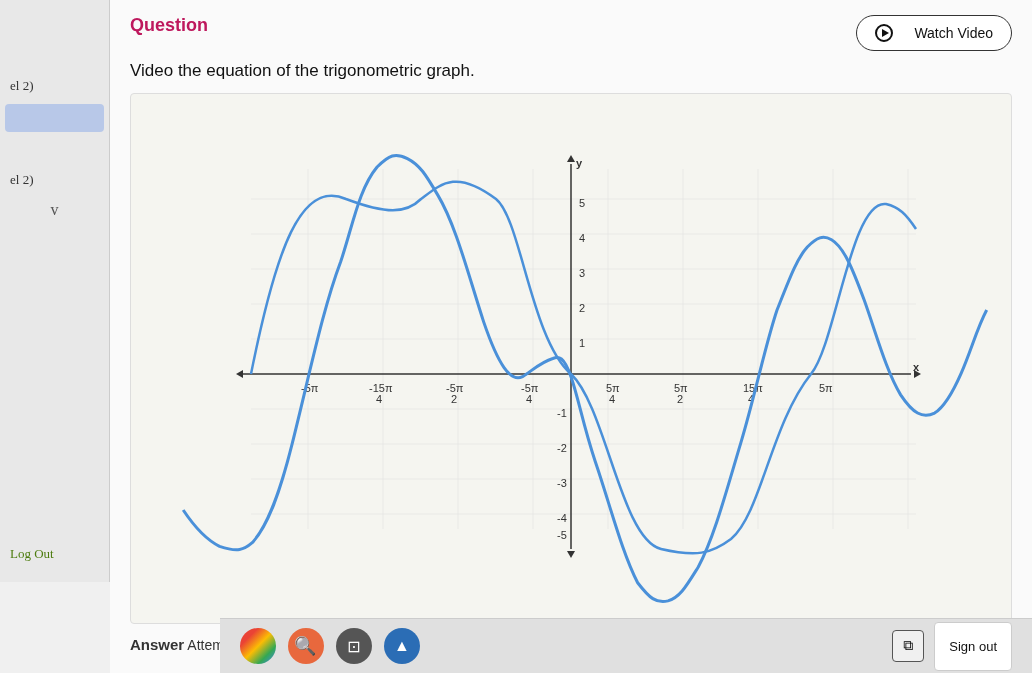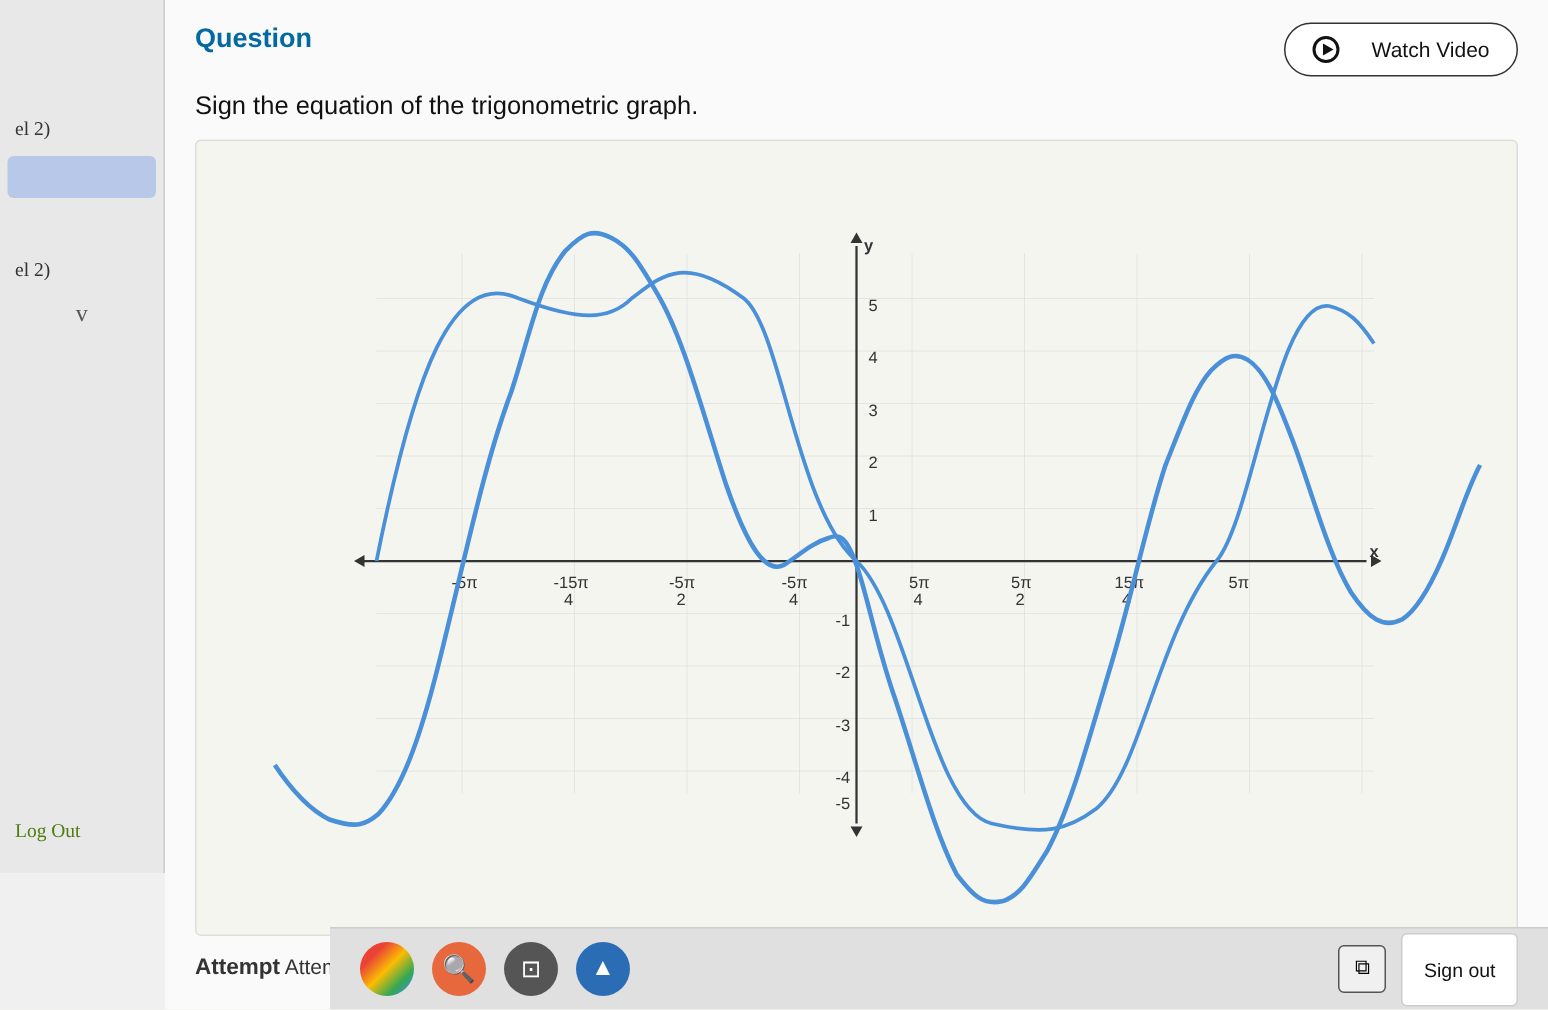"Question" .question-title { color: #0369a1 -> #be185d }
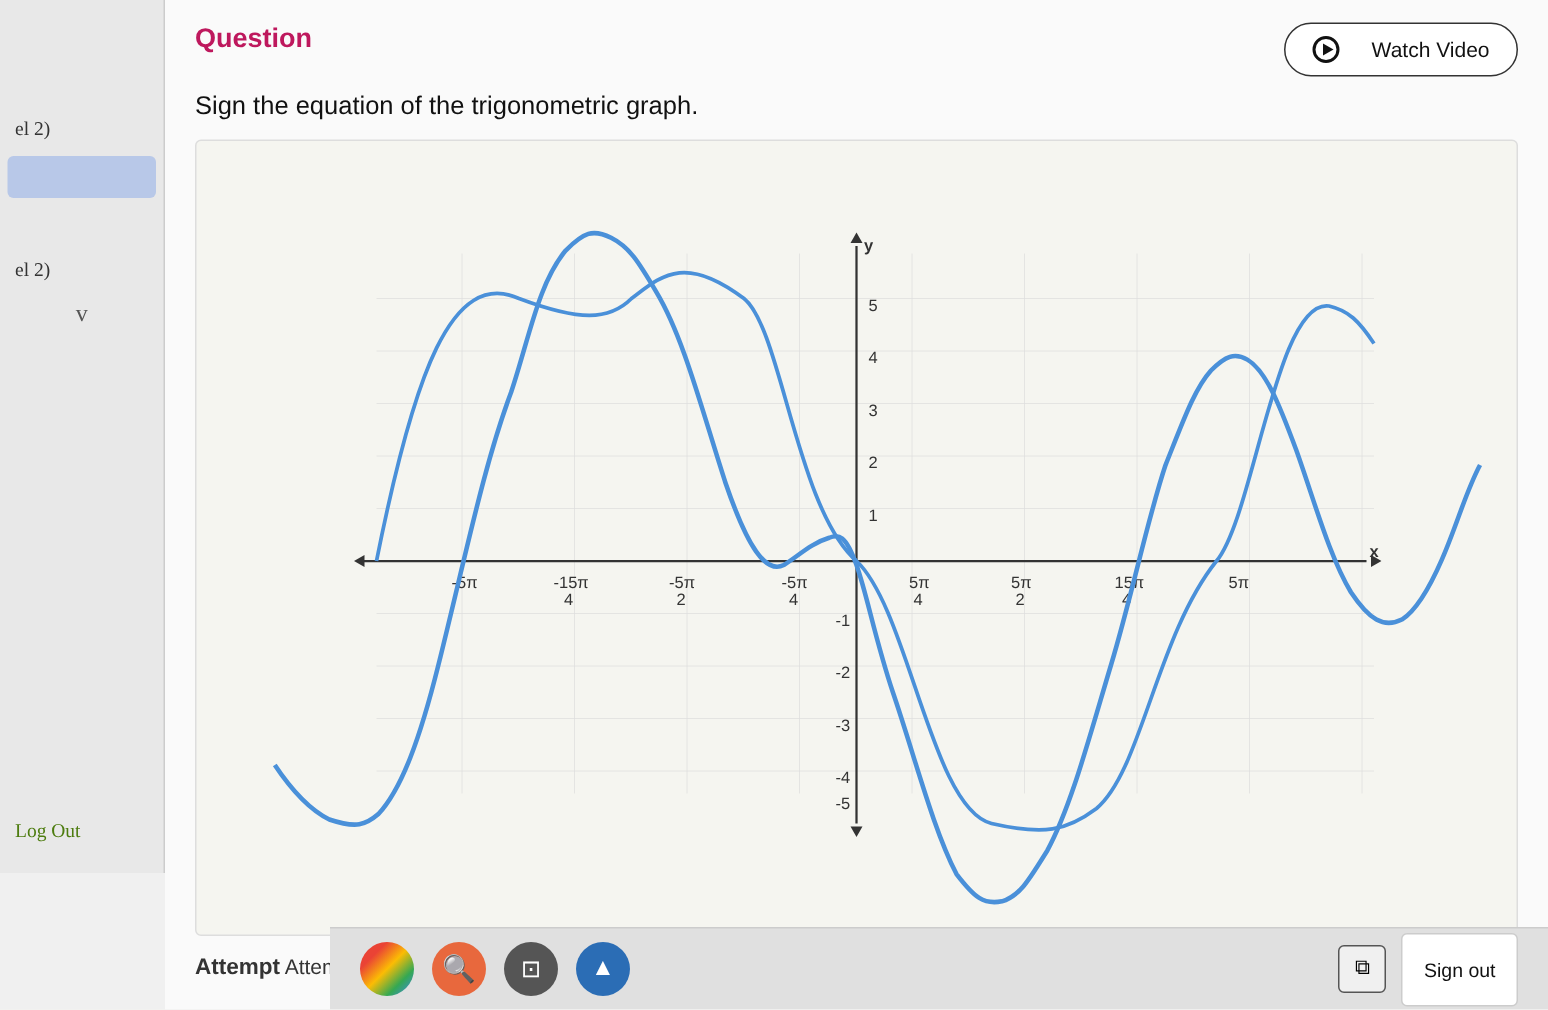"Sign the equation of the" div.question-text { text: Sign -> Video }
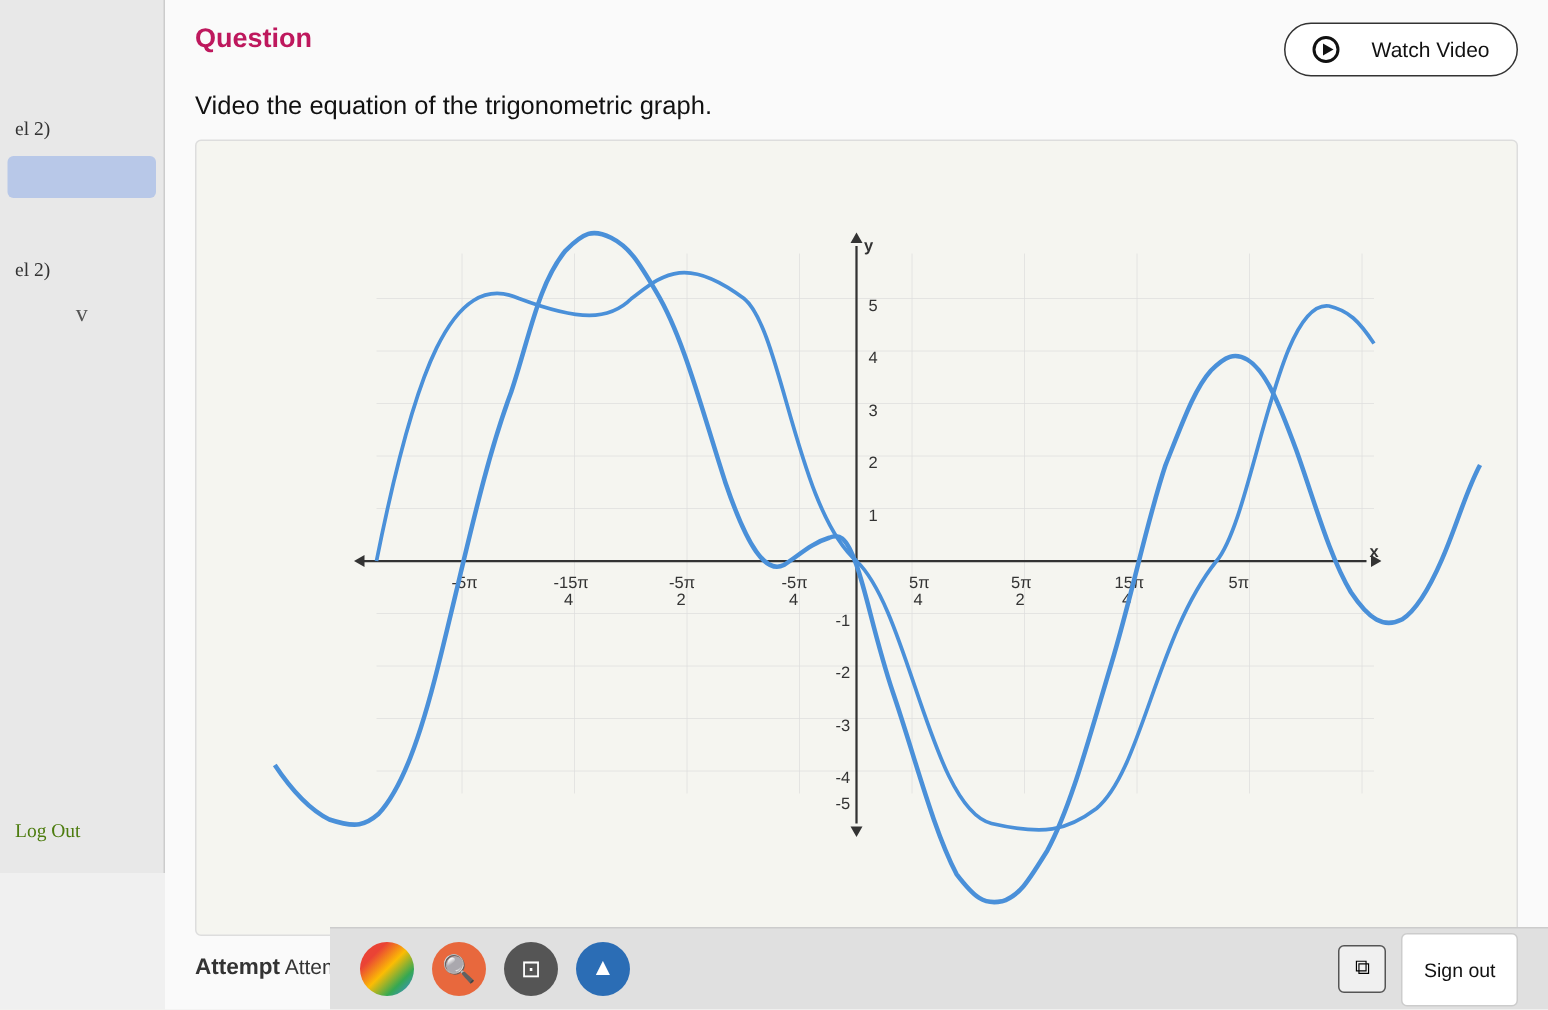"Attempt" strong { text: Attempt -> Answer }
